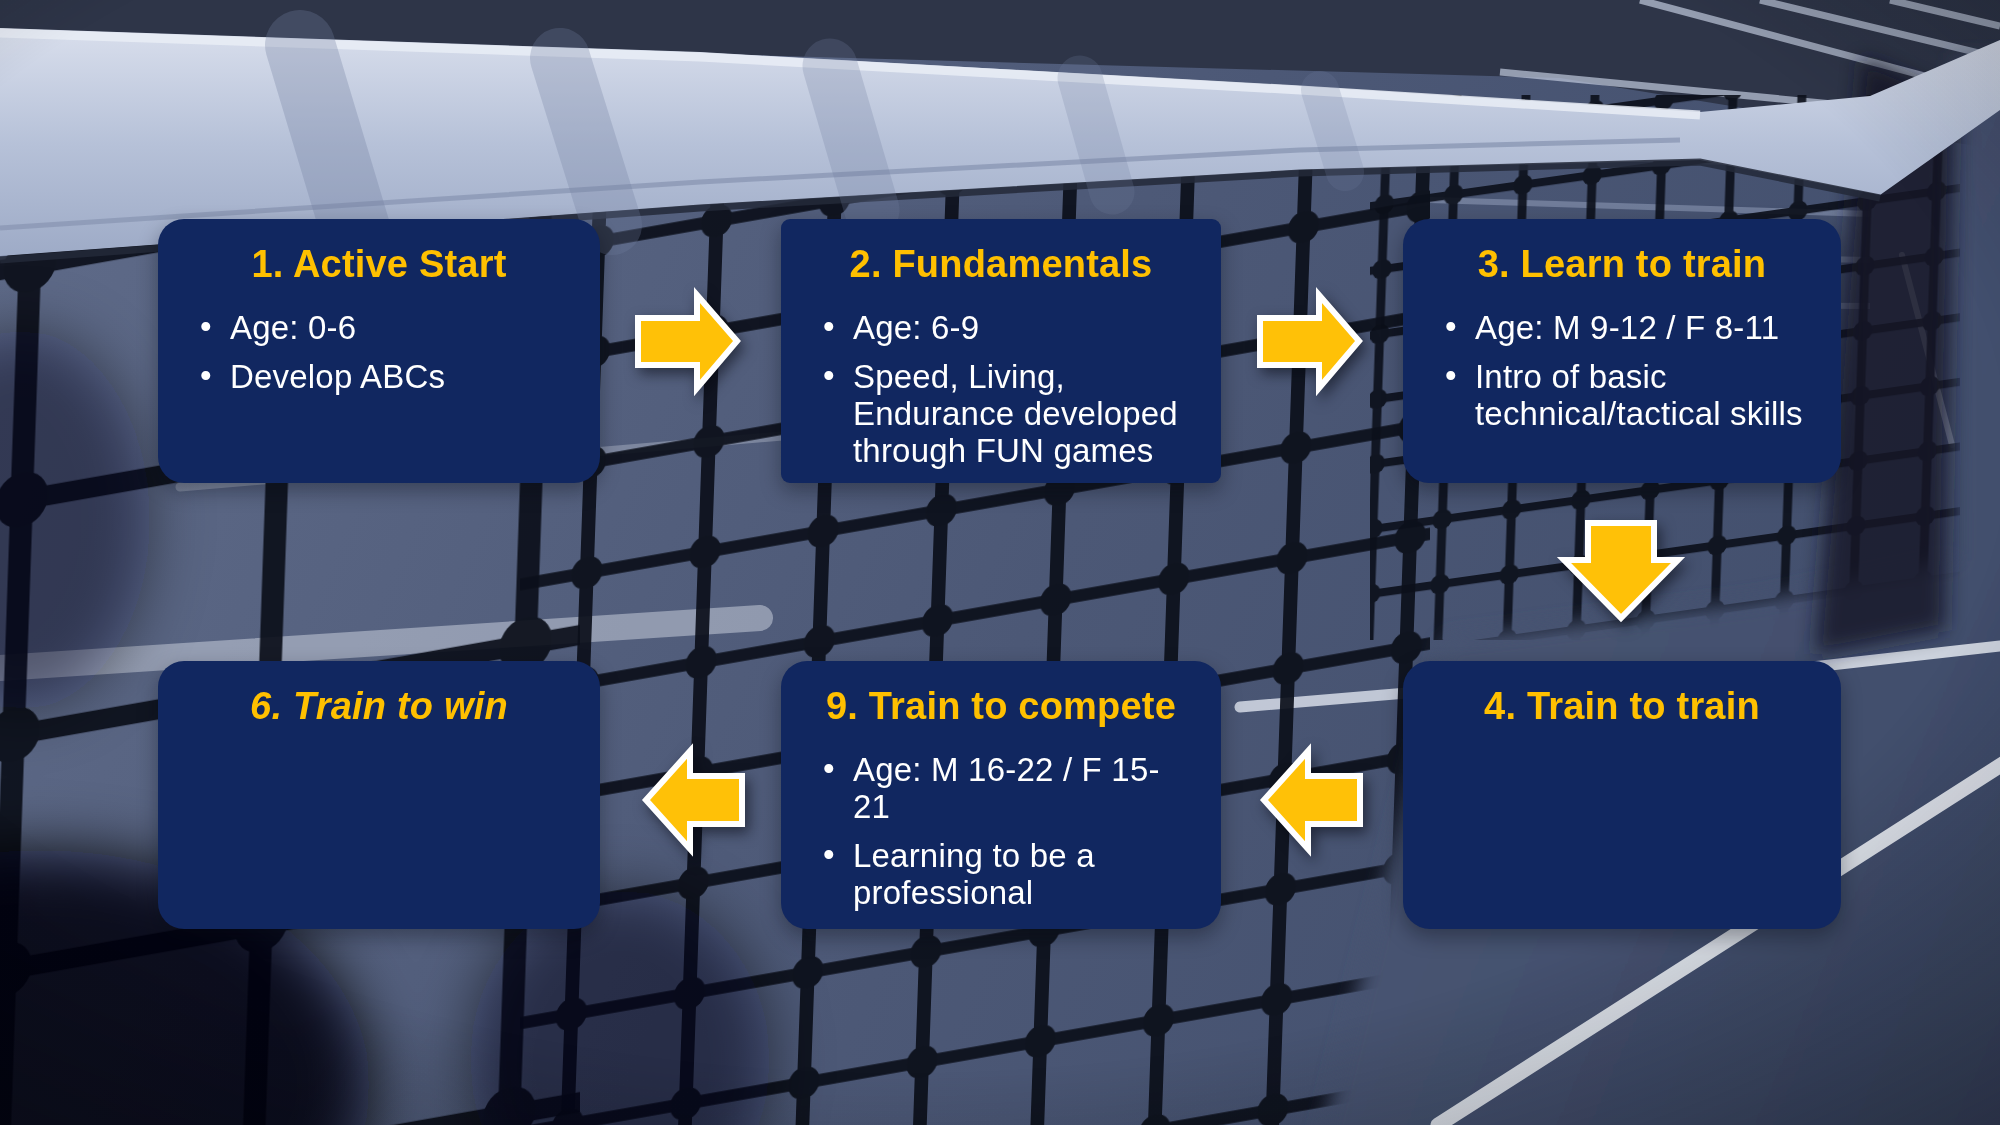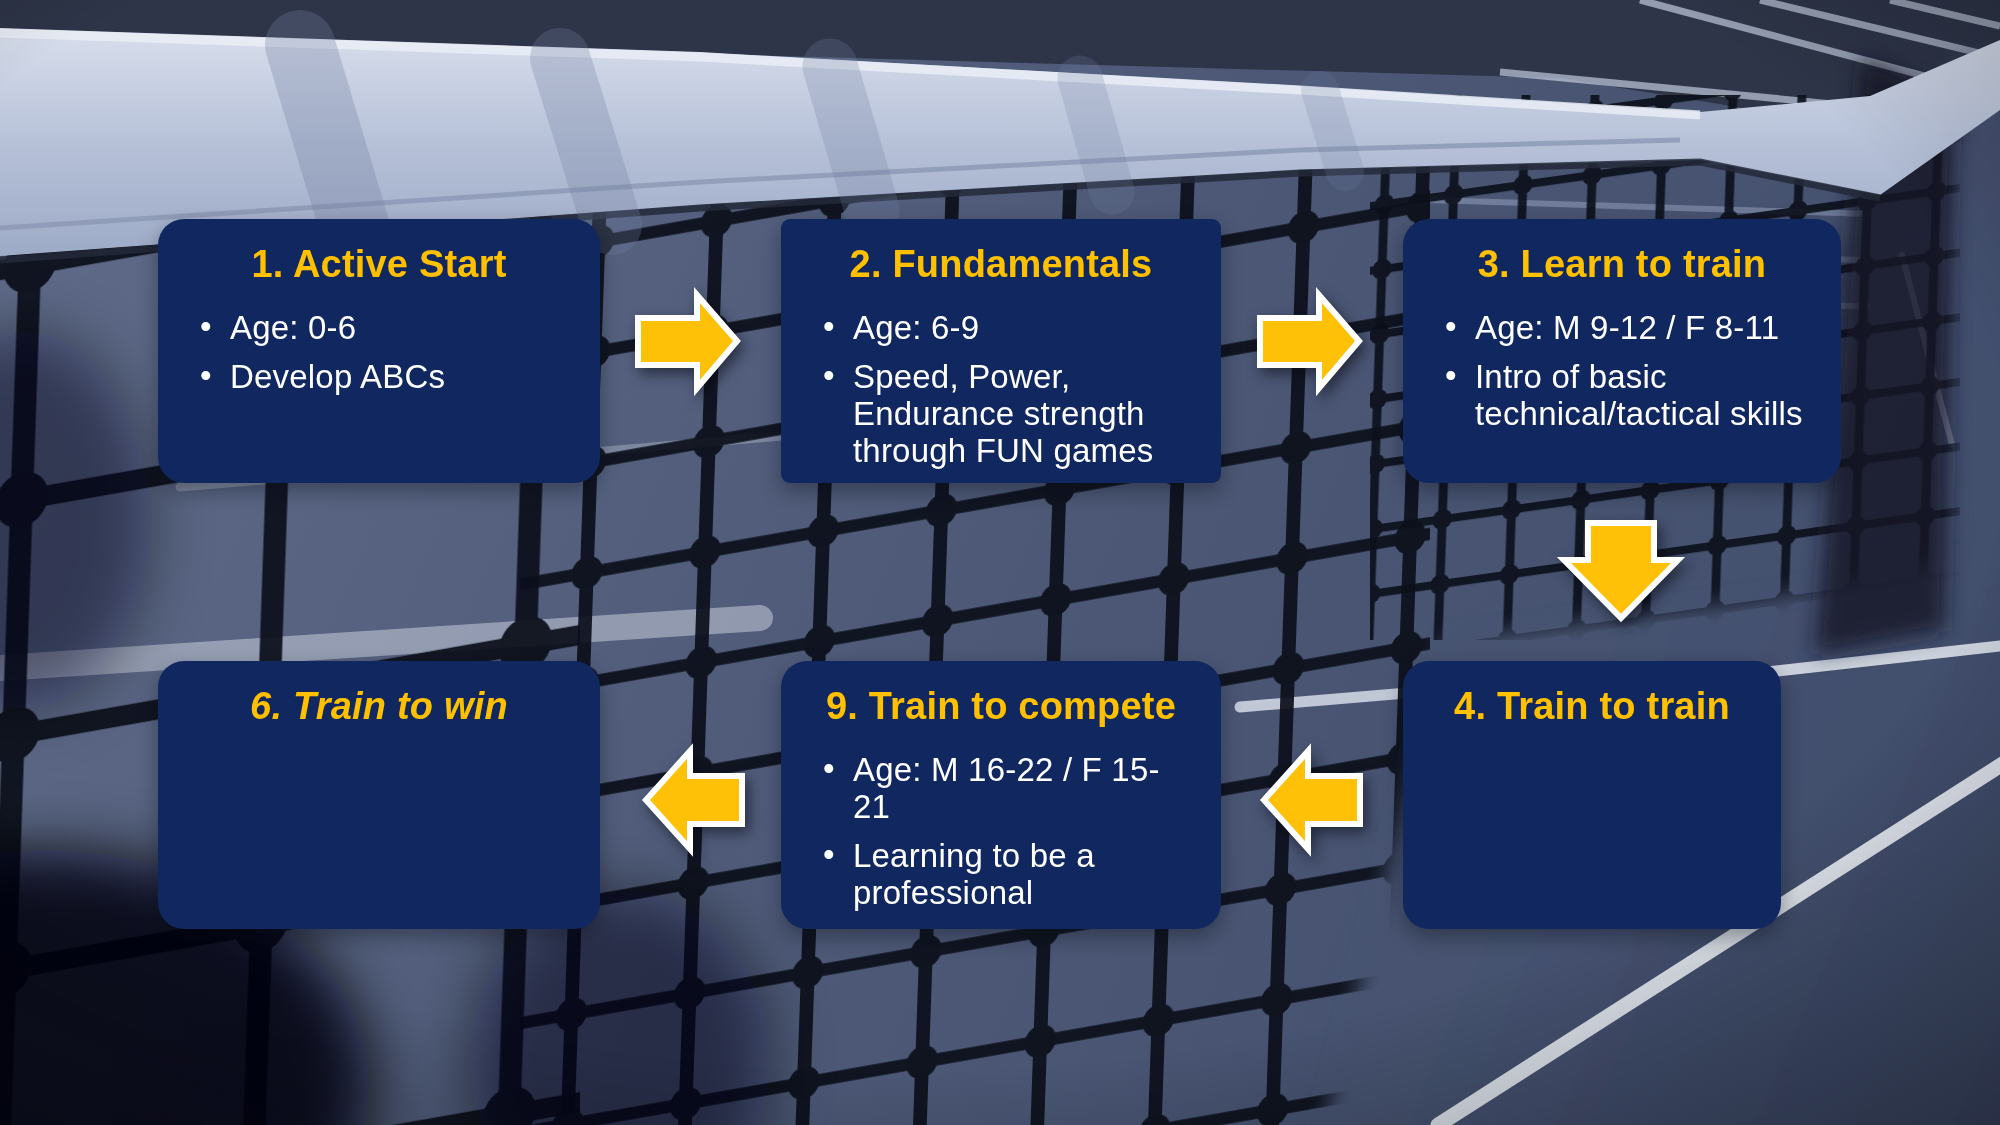"Speed, Power, Endurance strength through" li { text: Power, Endurance strength -> Living, Endurance developed }
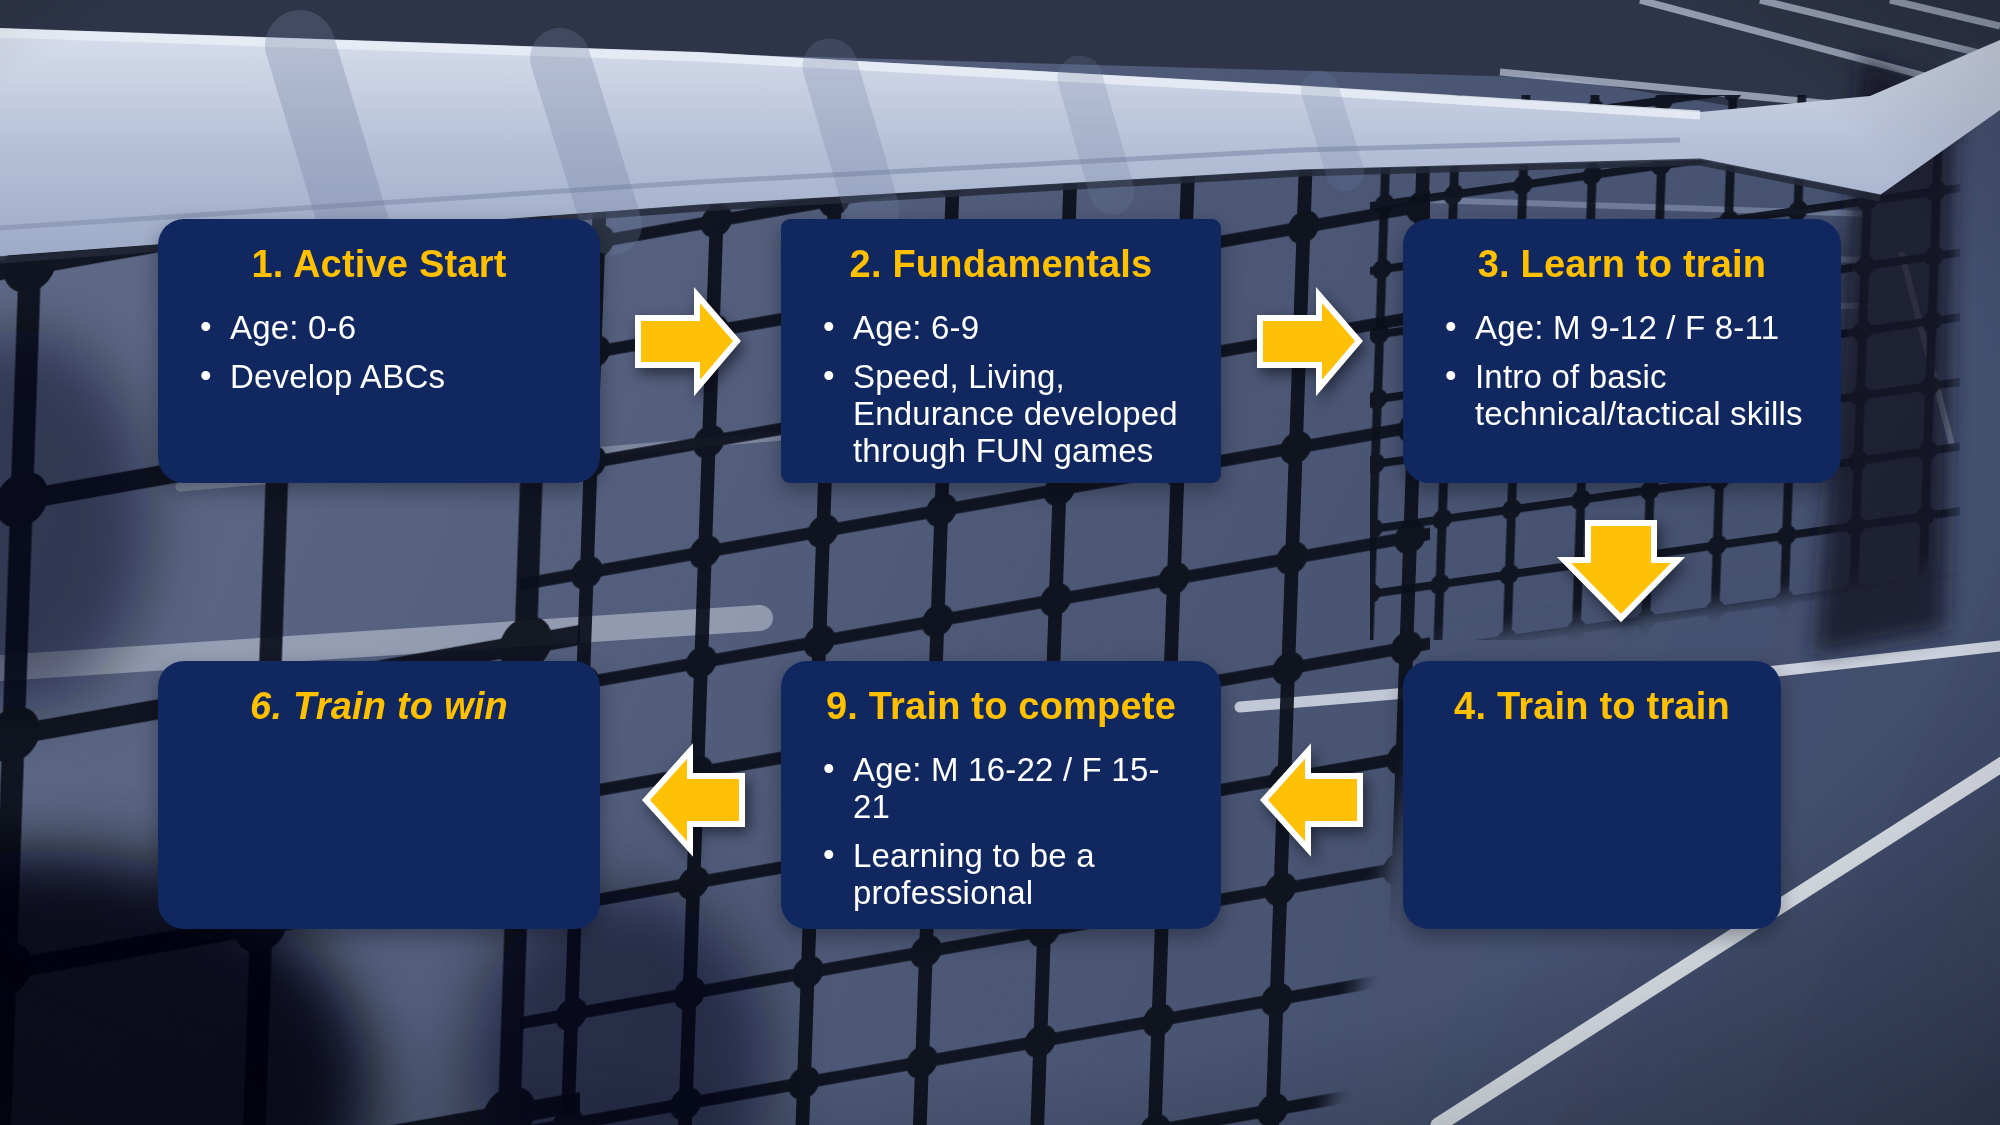"4. Train to train" .pos-4 { border-radius: none -> 27px; width: 378px -> 438px }
